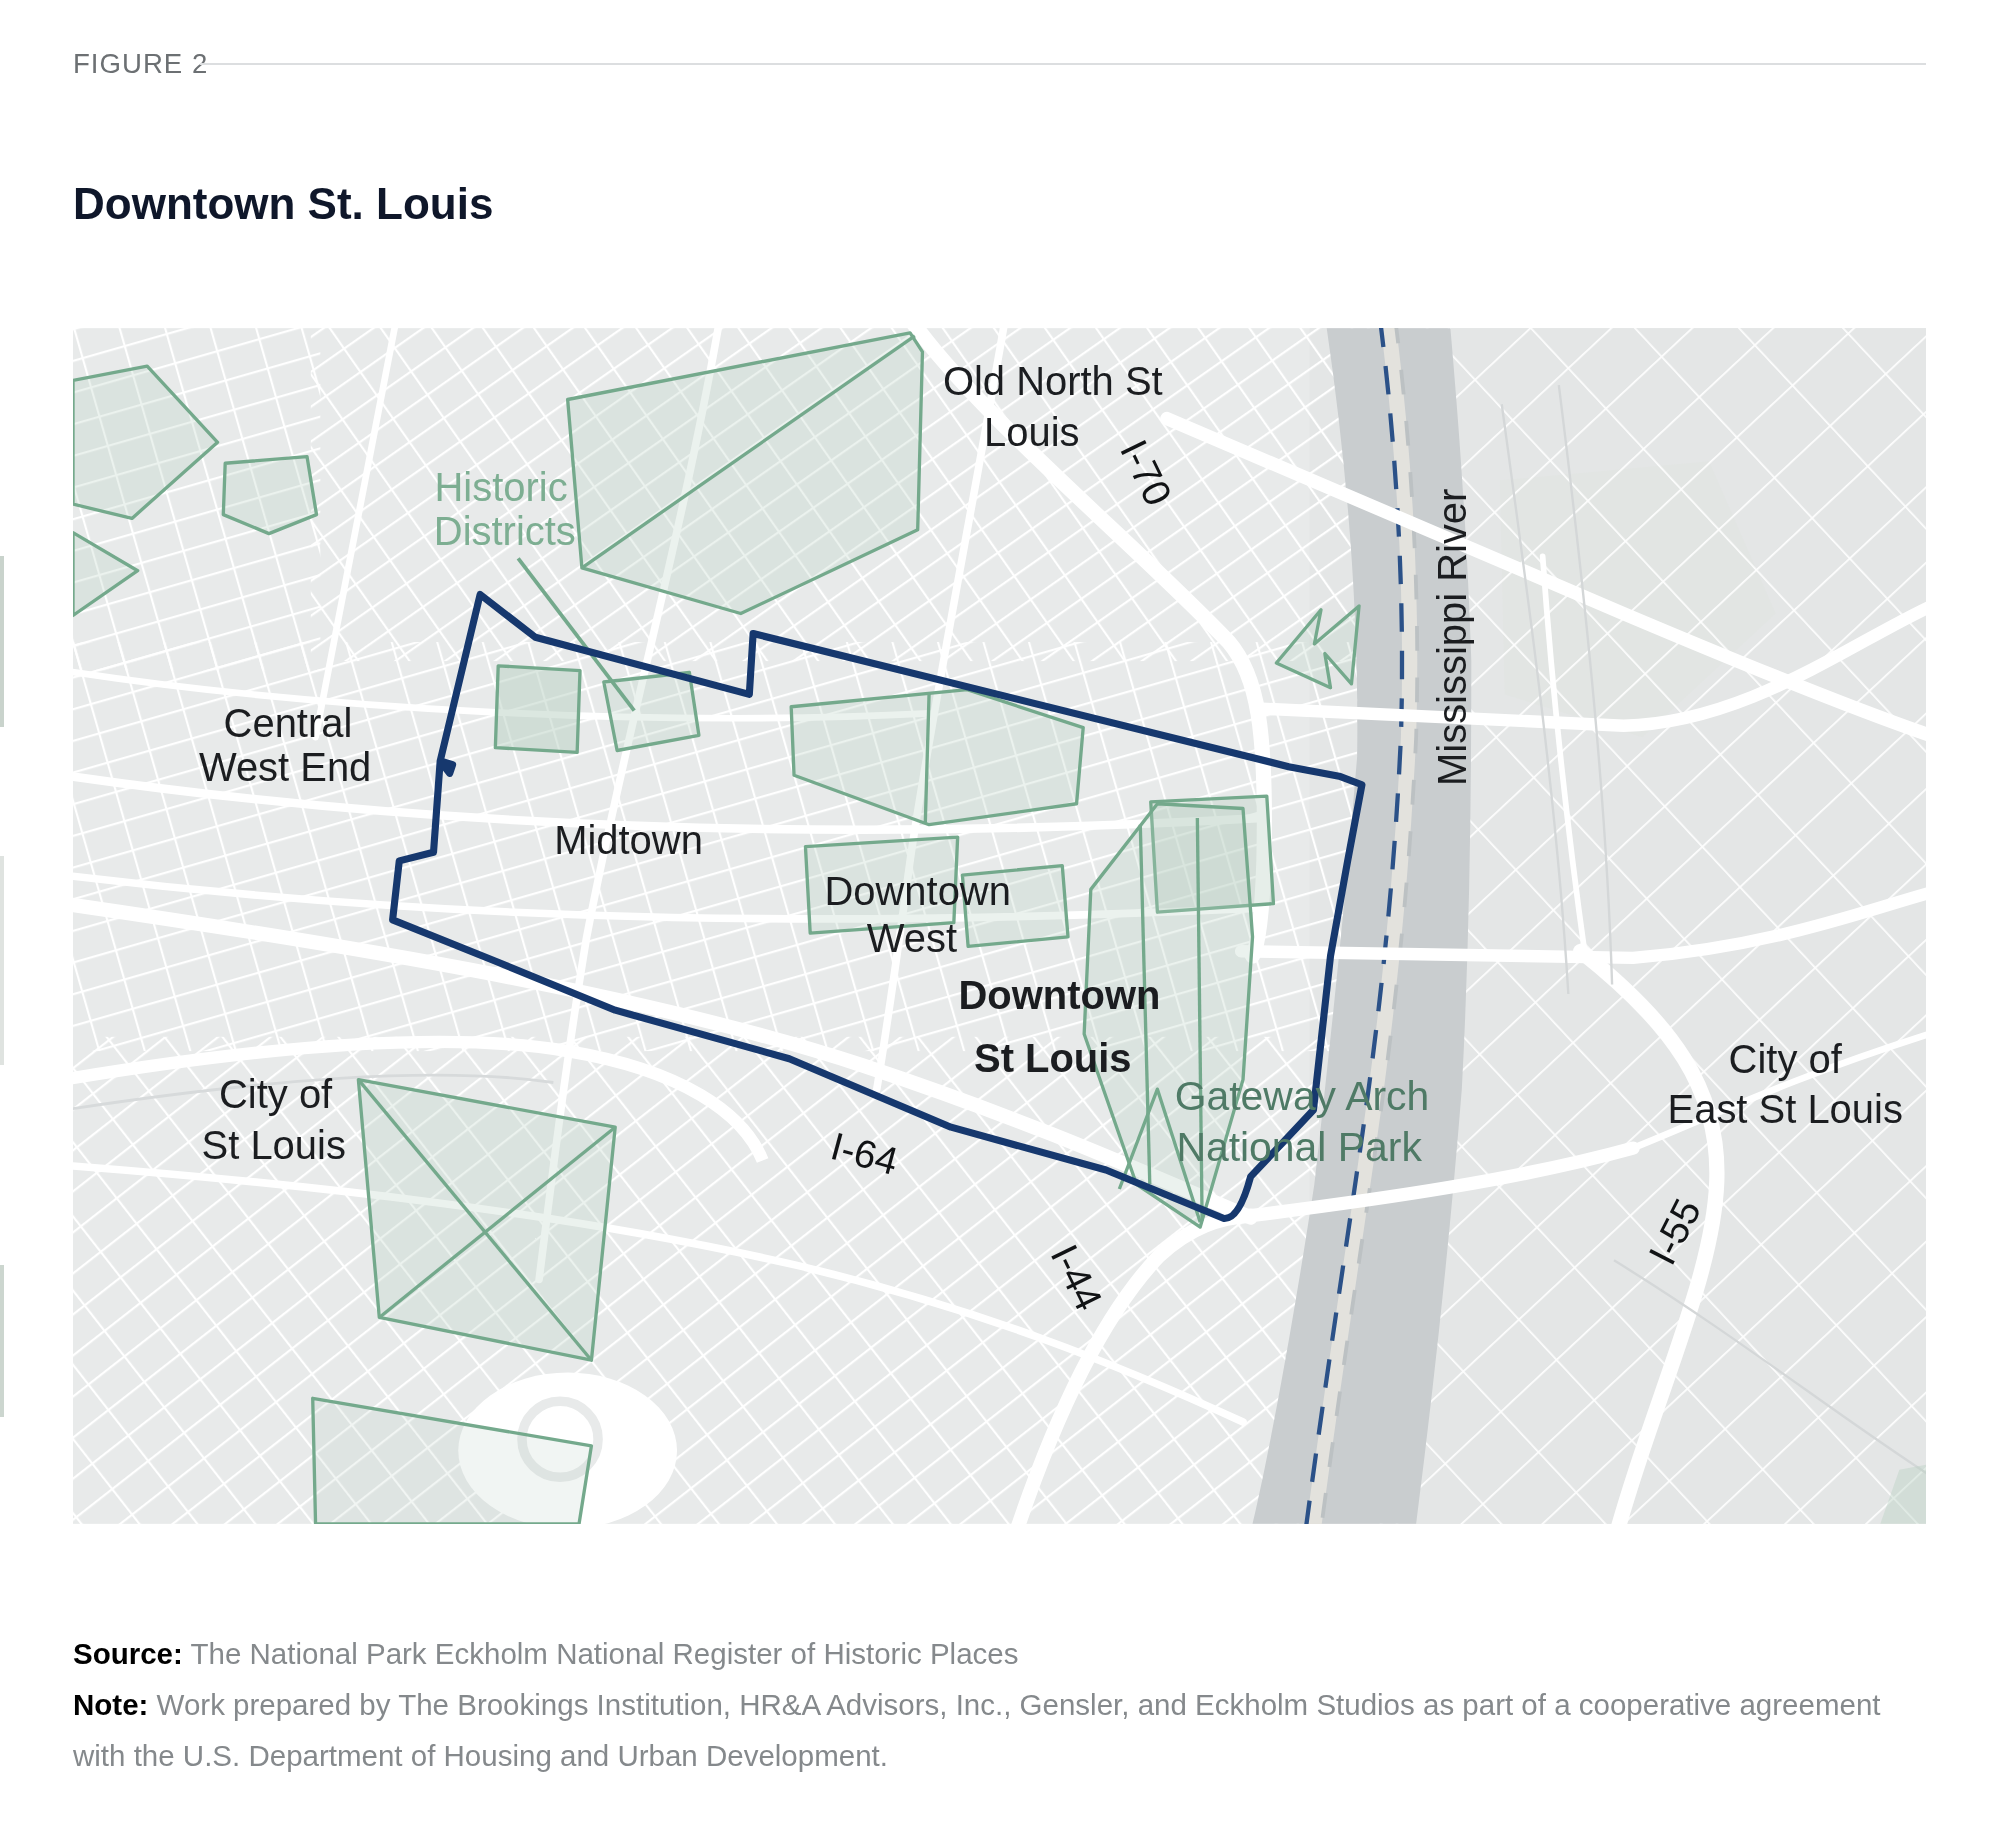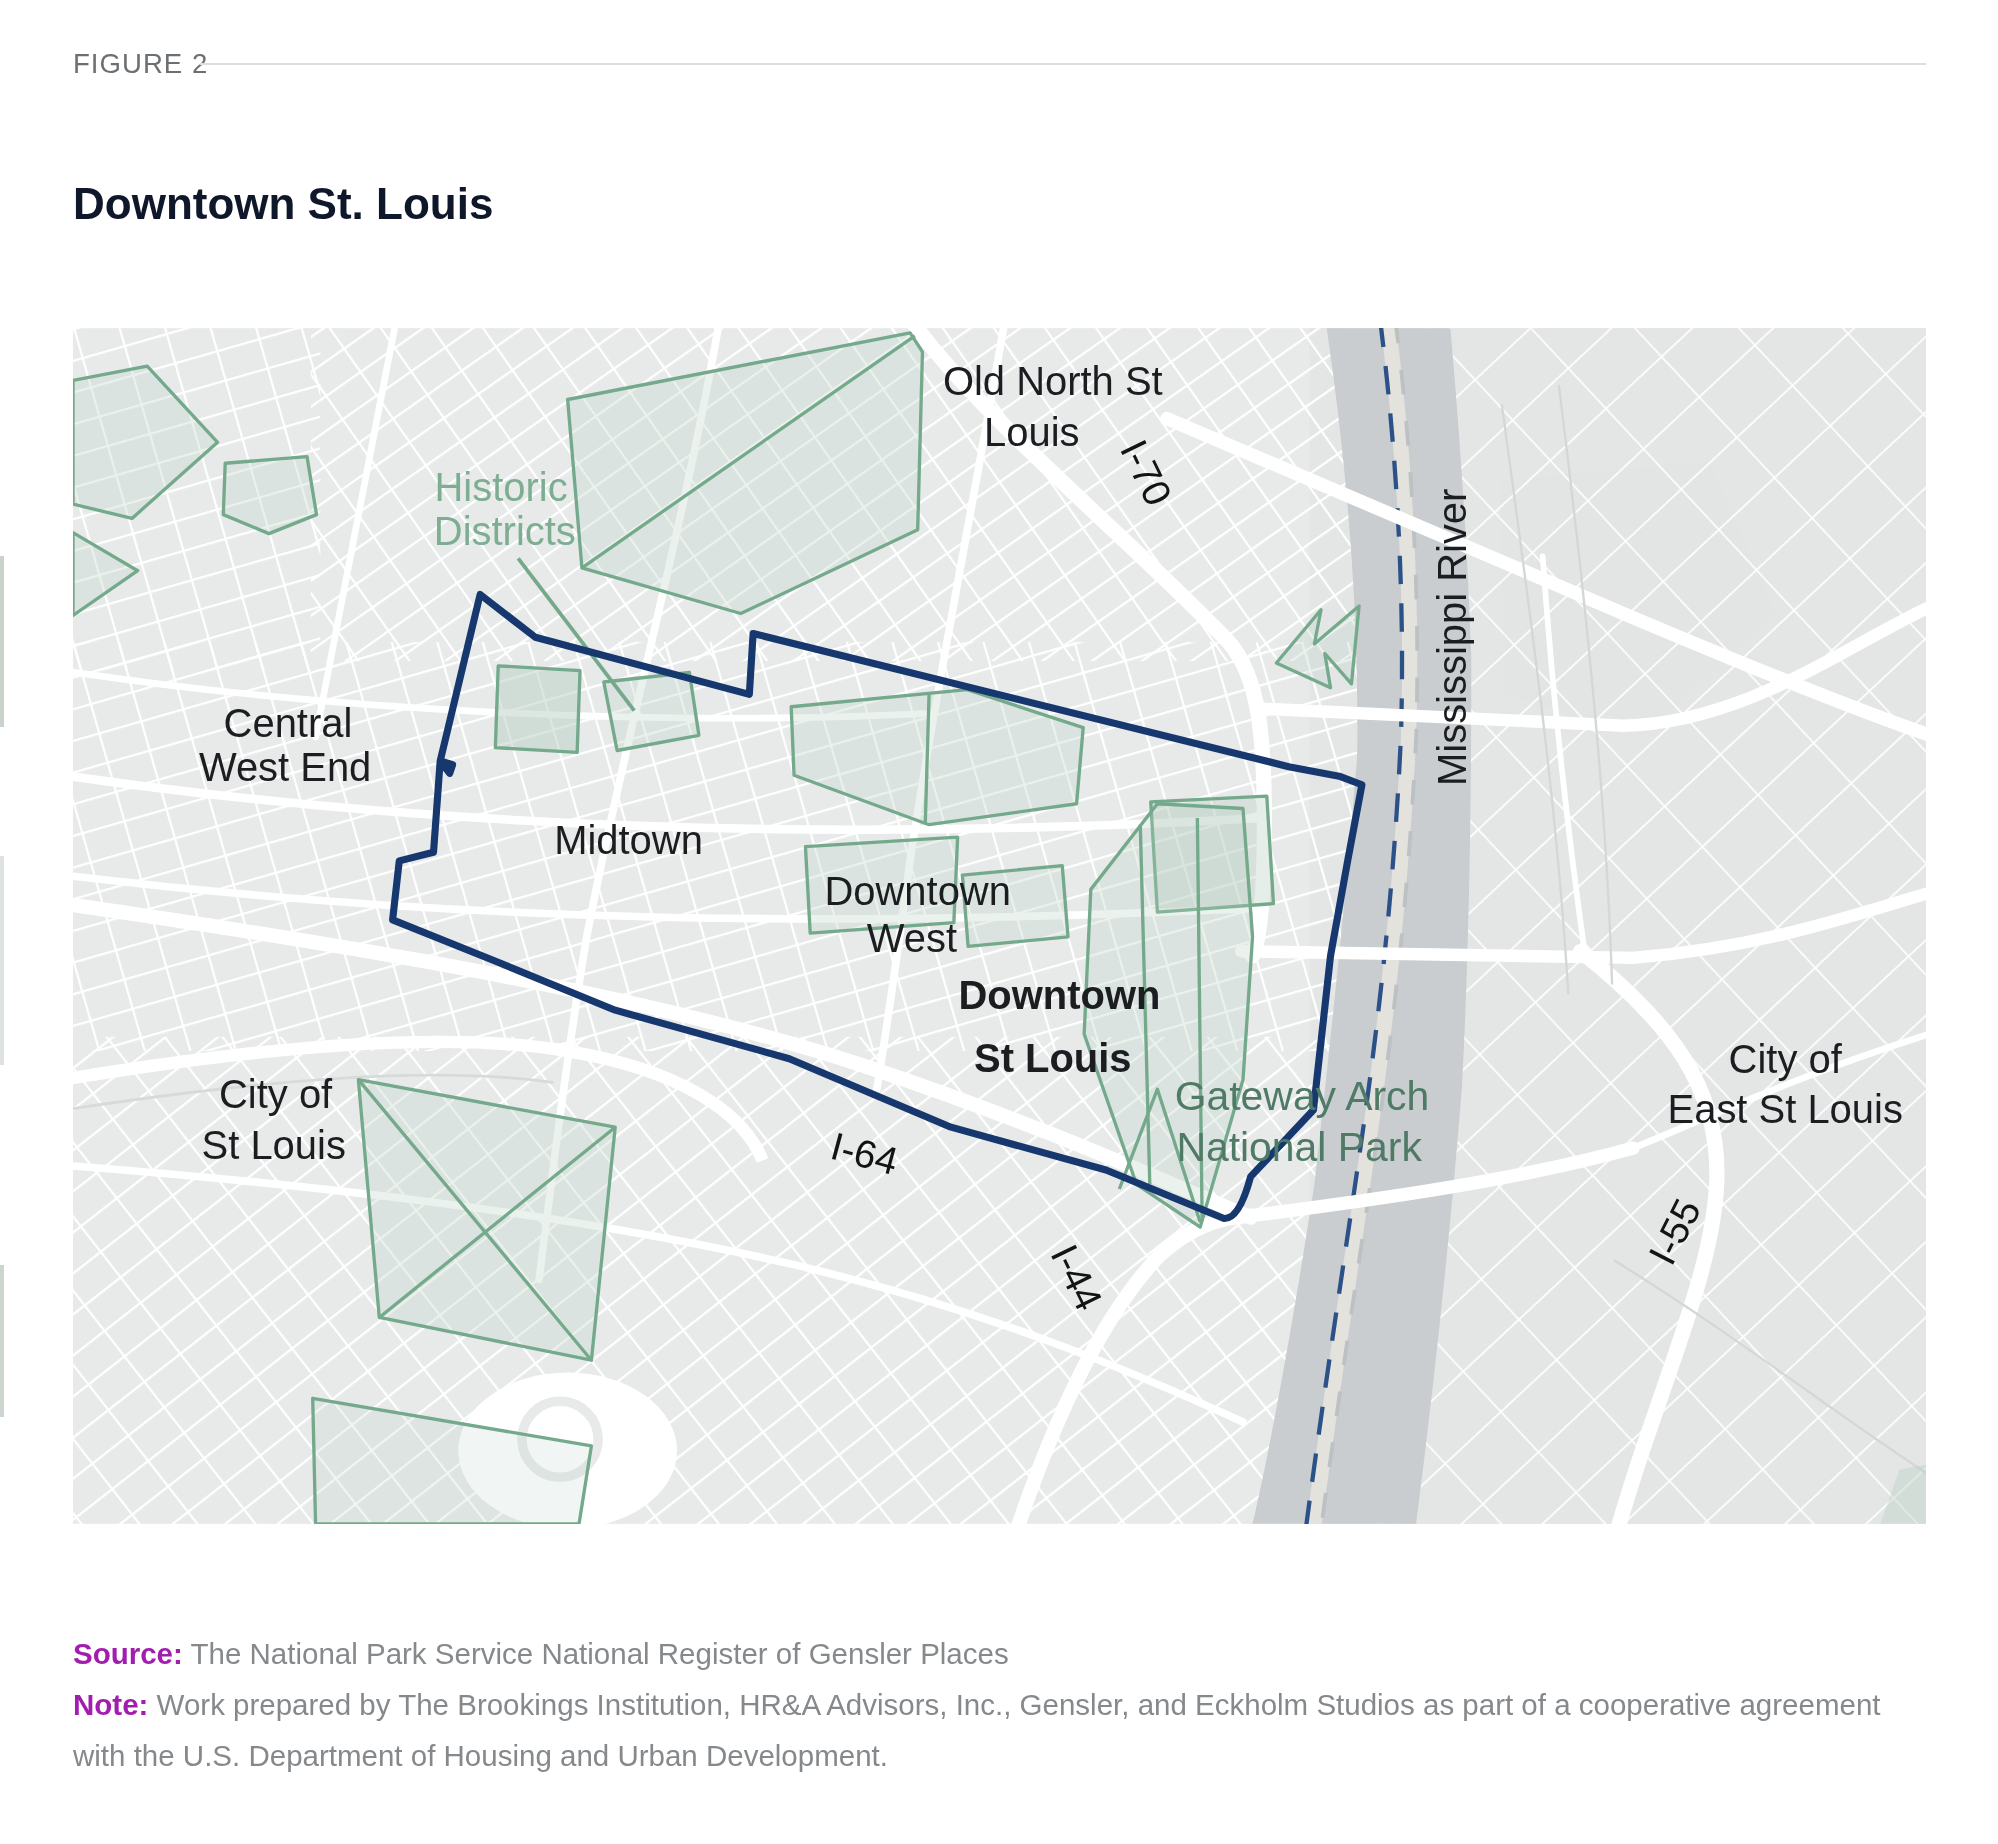"Source:" .footer b { color: #a21caf -> #000000 }
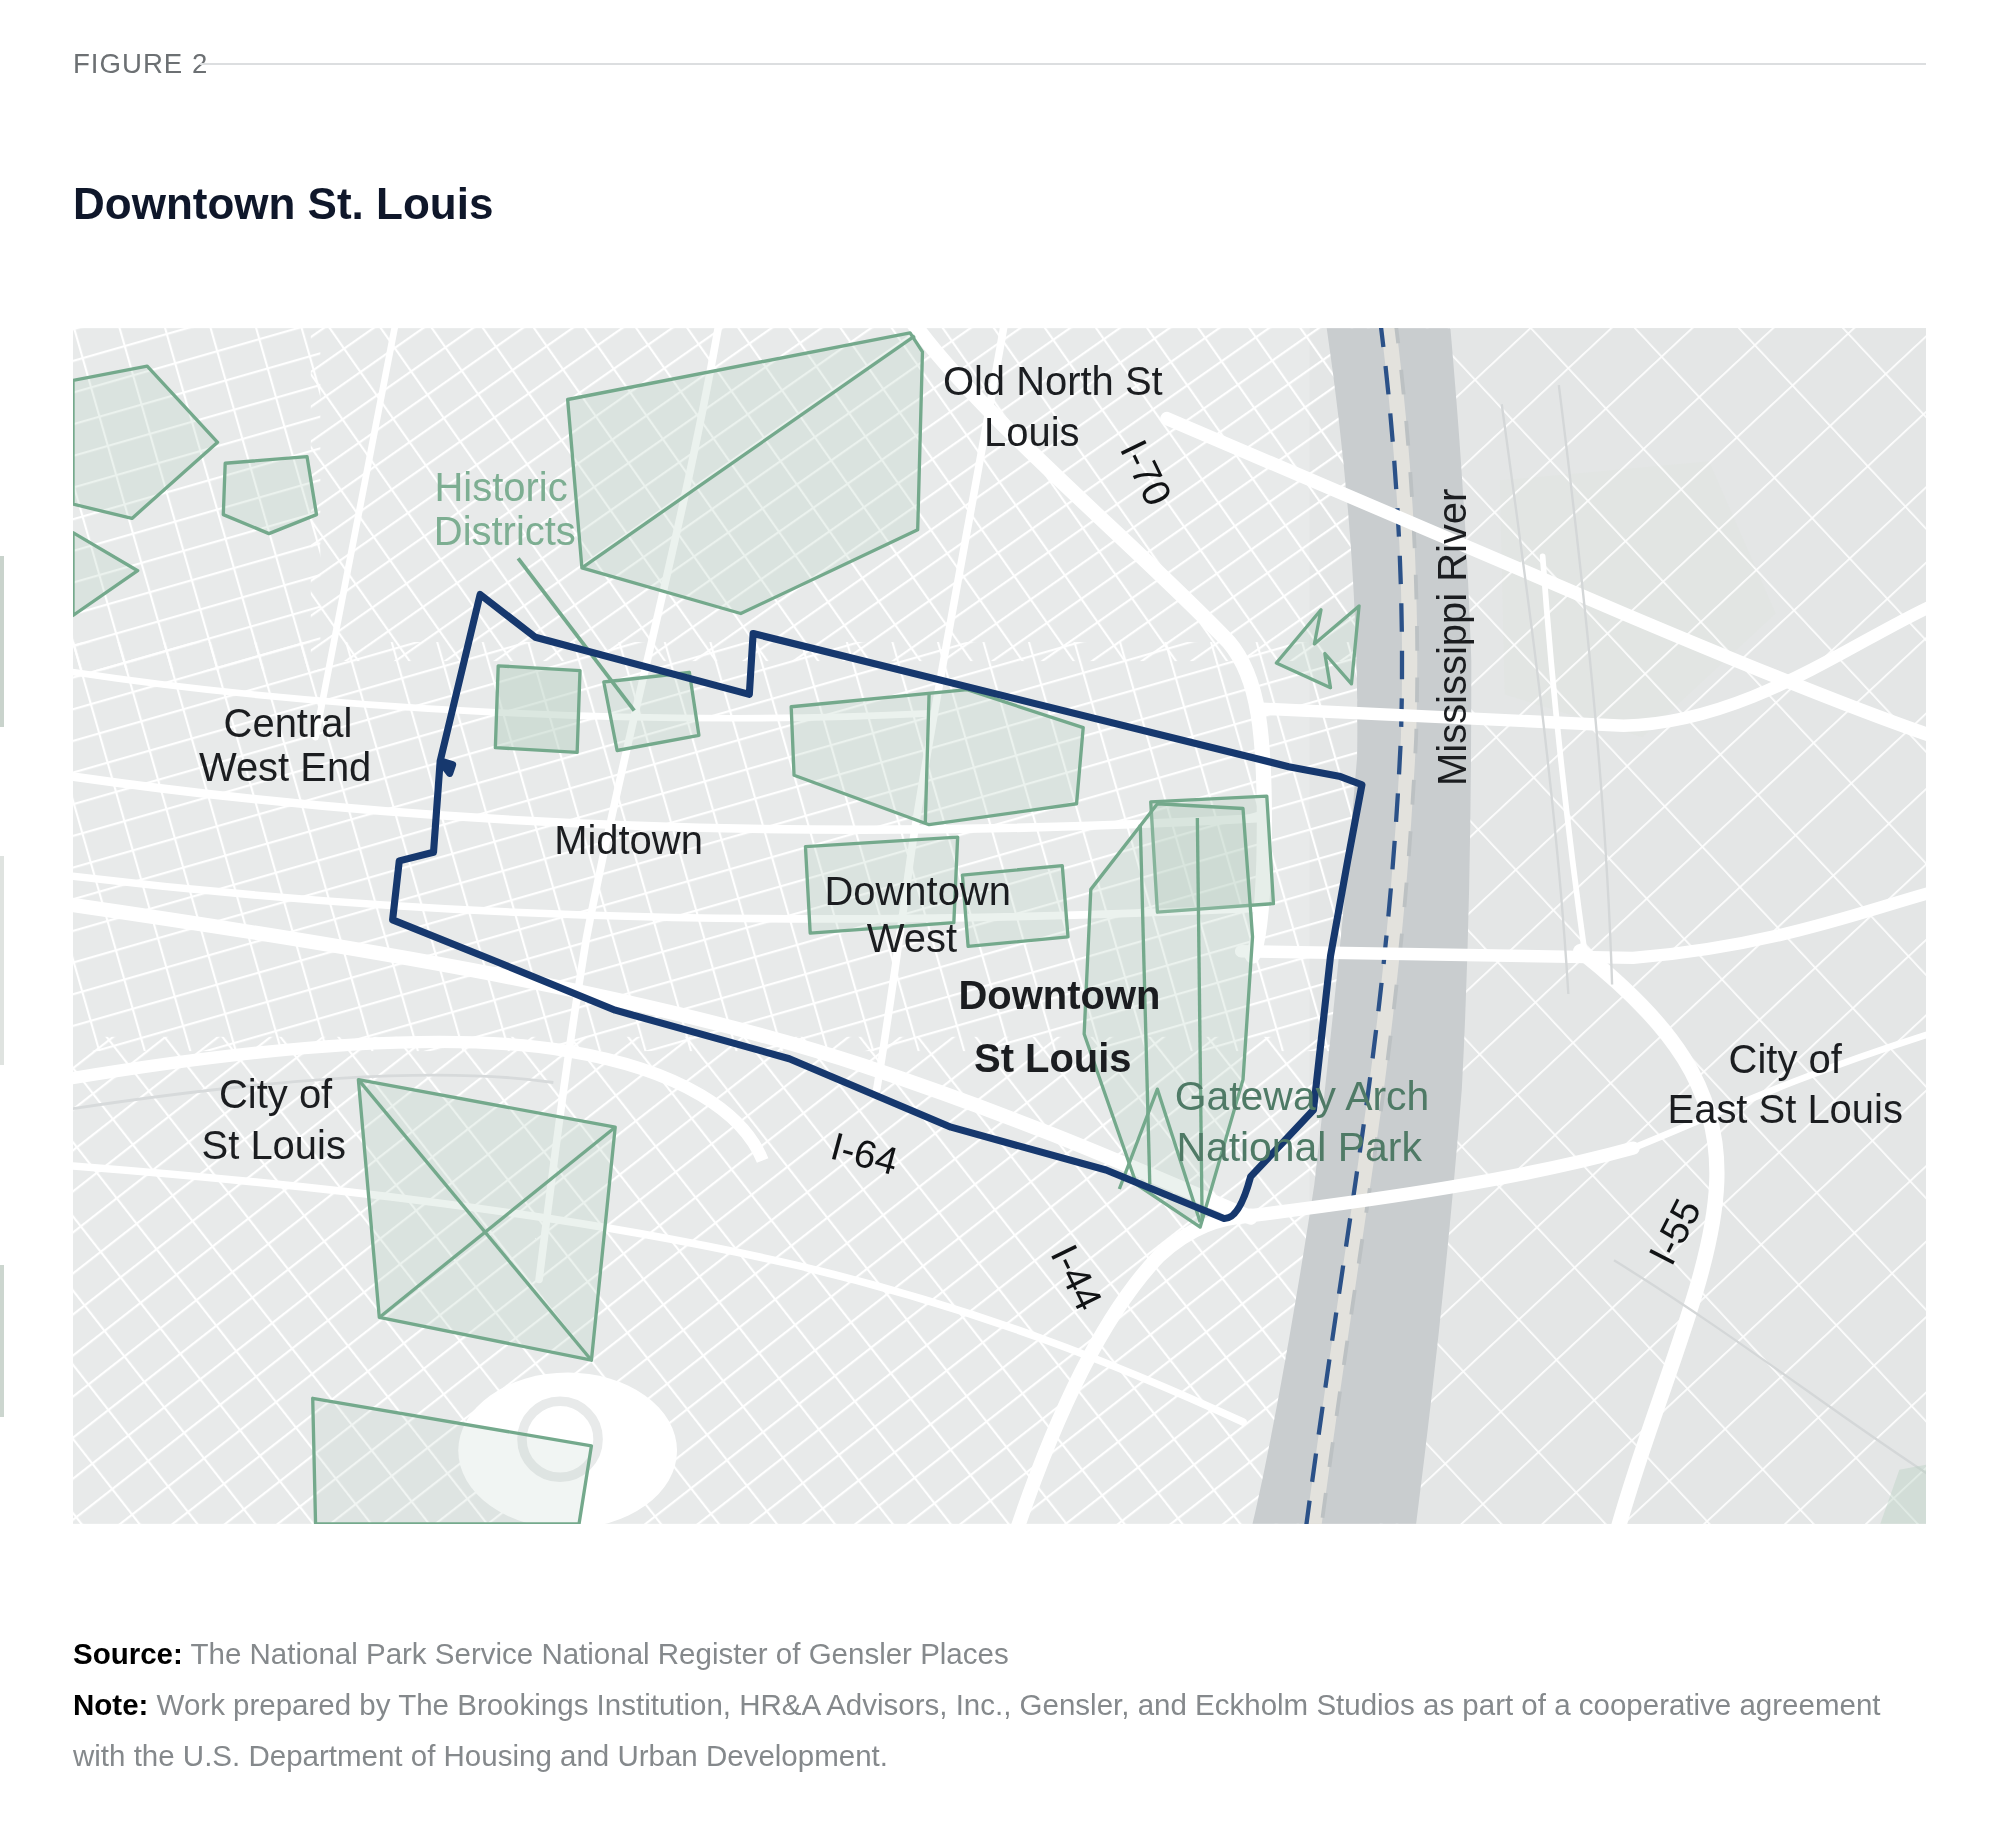"The National Park Service National" span { text: Service National Register of Gensler -> Eckholm National Register of Historic }
